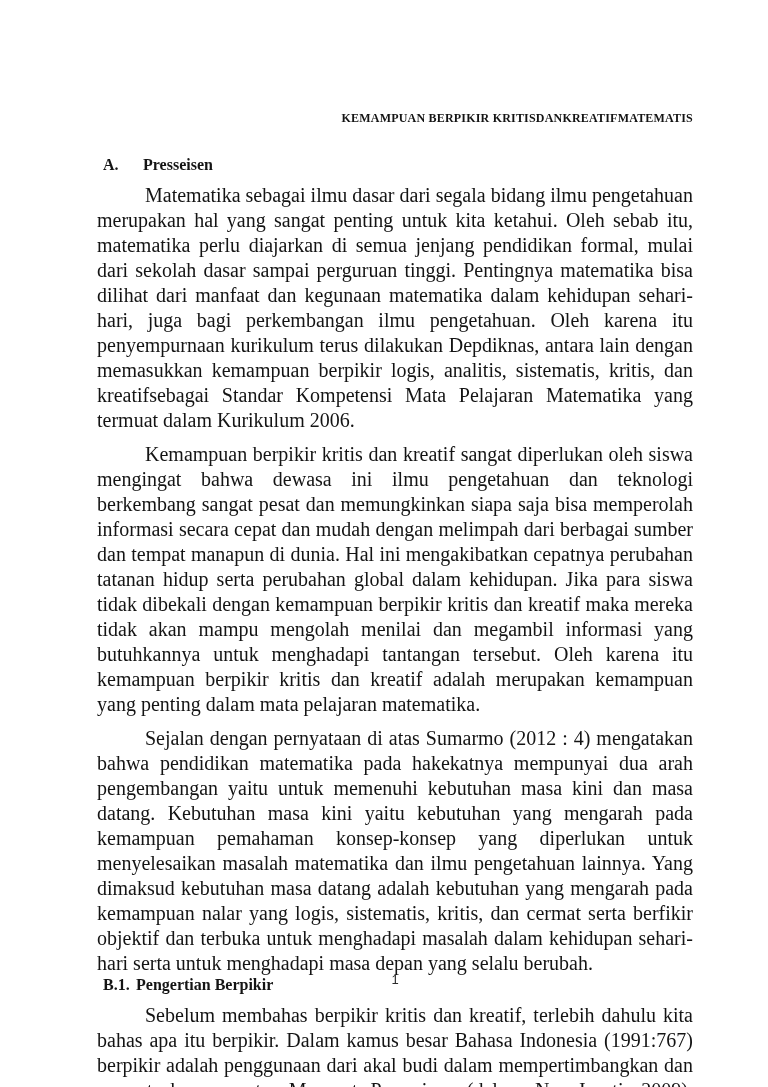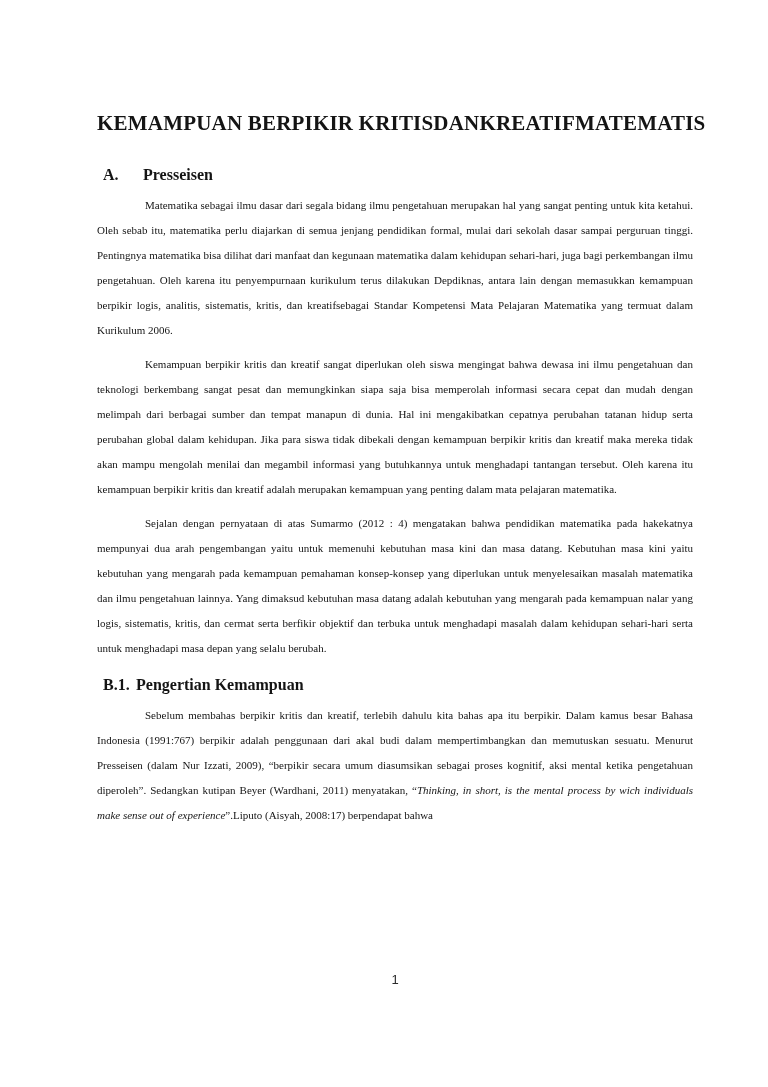"KEMAMPUAN BERPIKIR" .title { font-size: 21px -> 12px; text-align: left -> right }
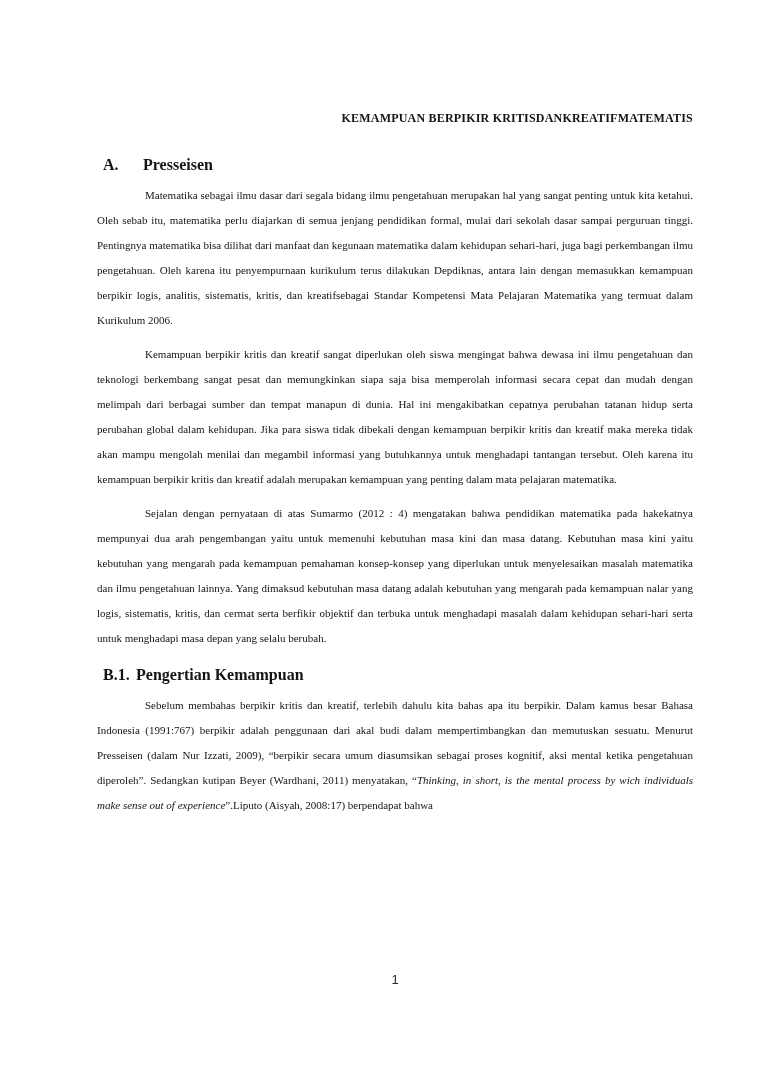"Matematika sebagai ilmu dasar dari" .para { font-size: 11px -> 20px }
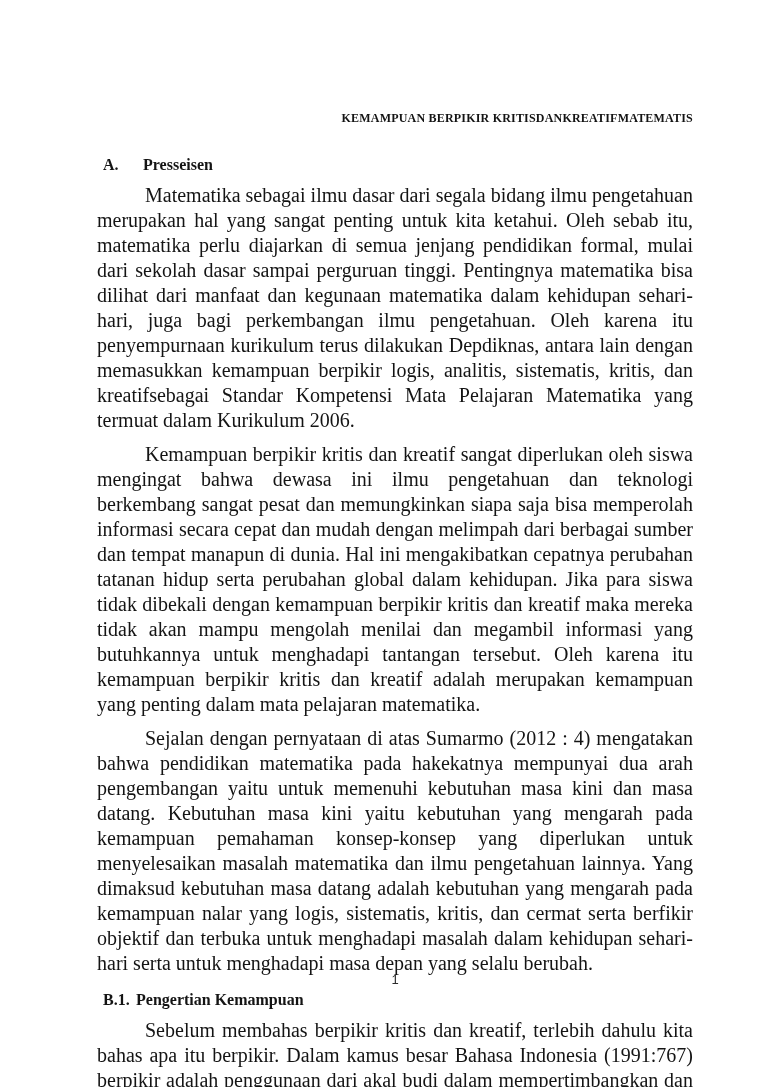"B.1." .heading-b1 { margin-top: 15px -> none }
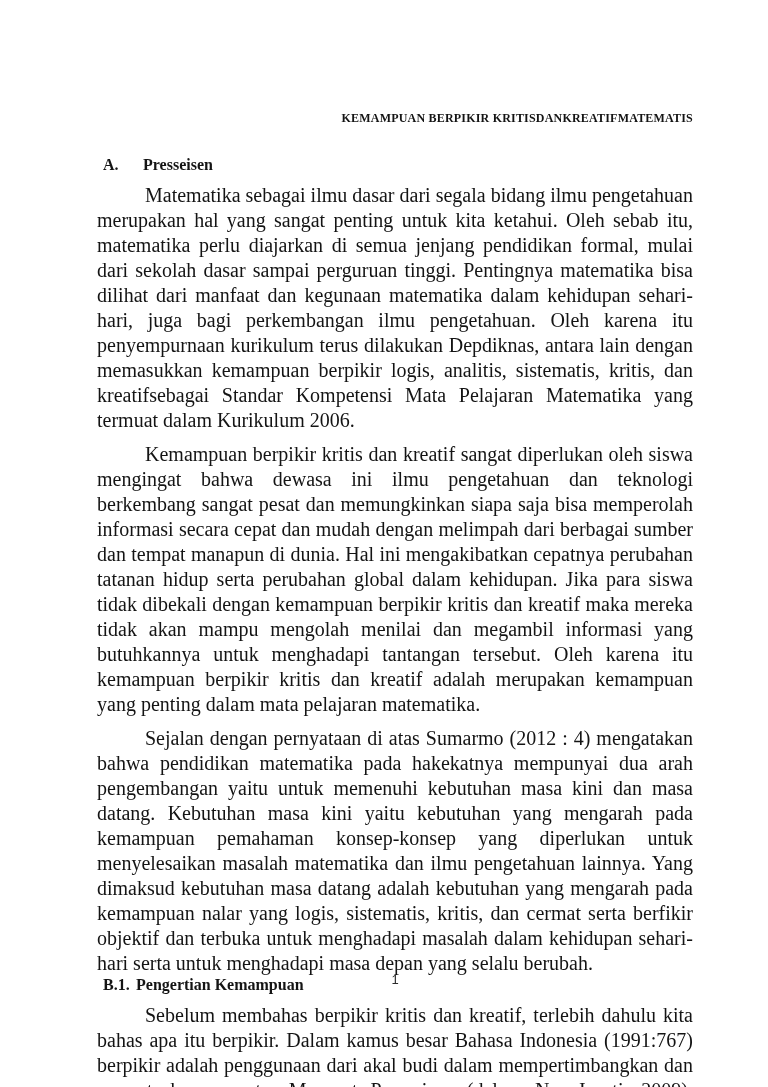"Pengertian Kemampuan" span.h-text { text: Kemampuan -> Berpikir }
